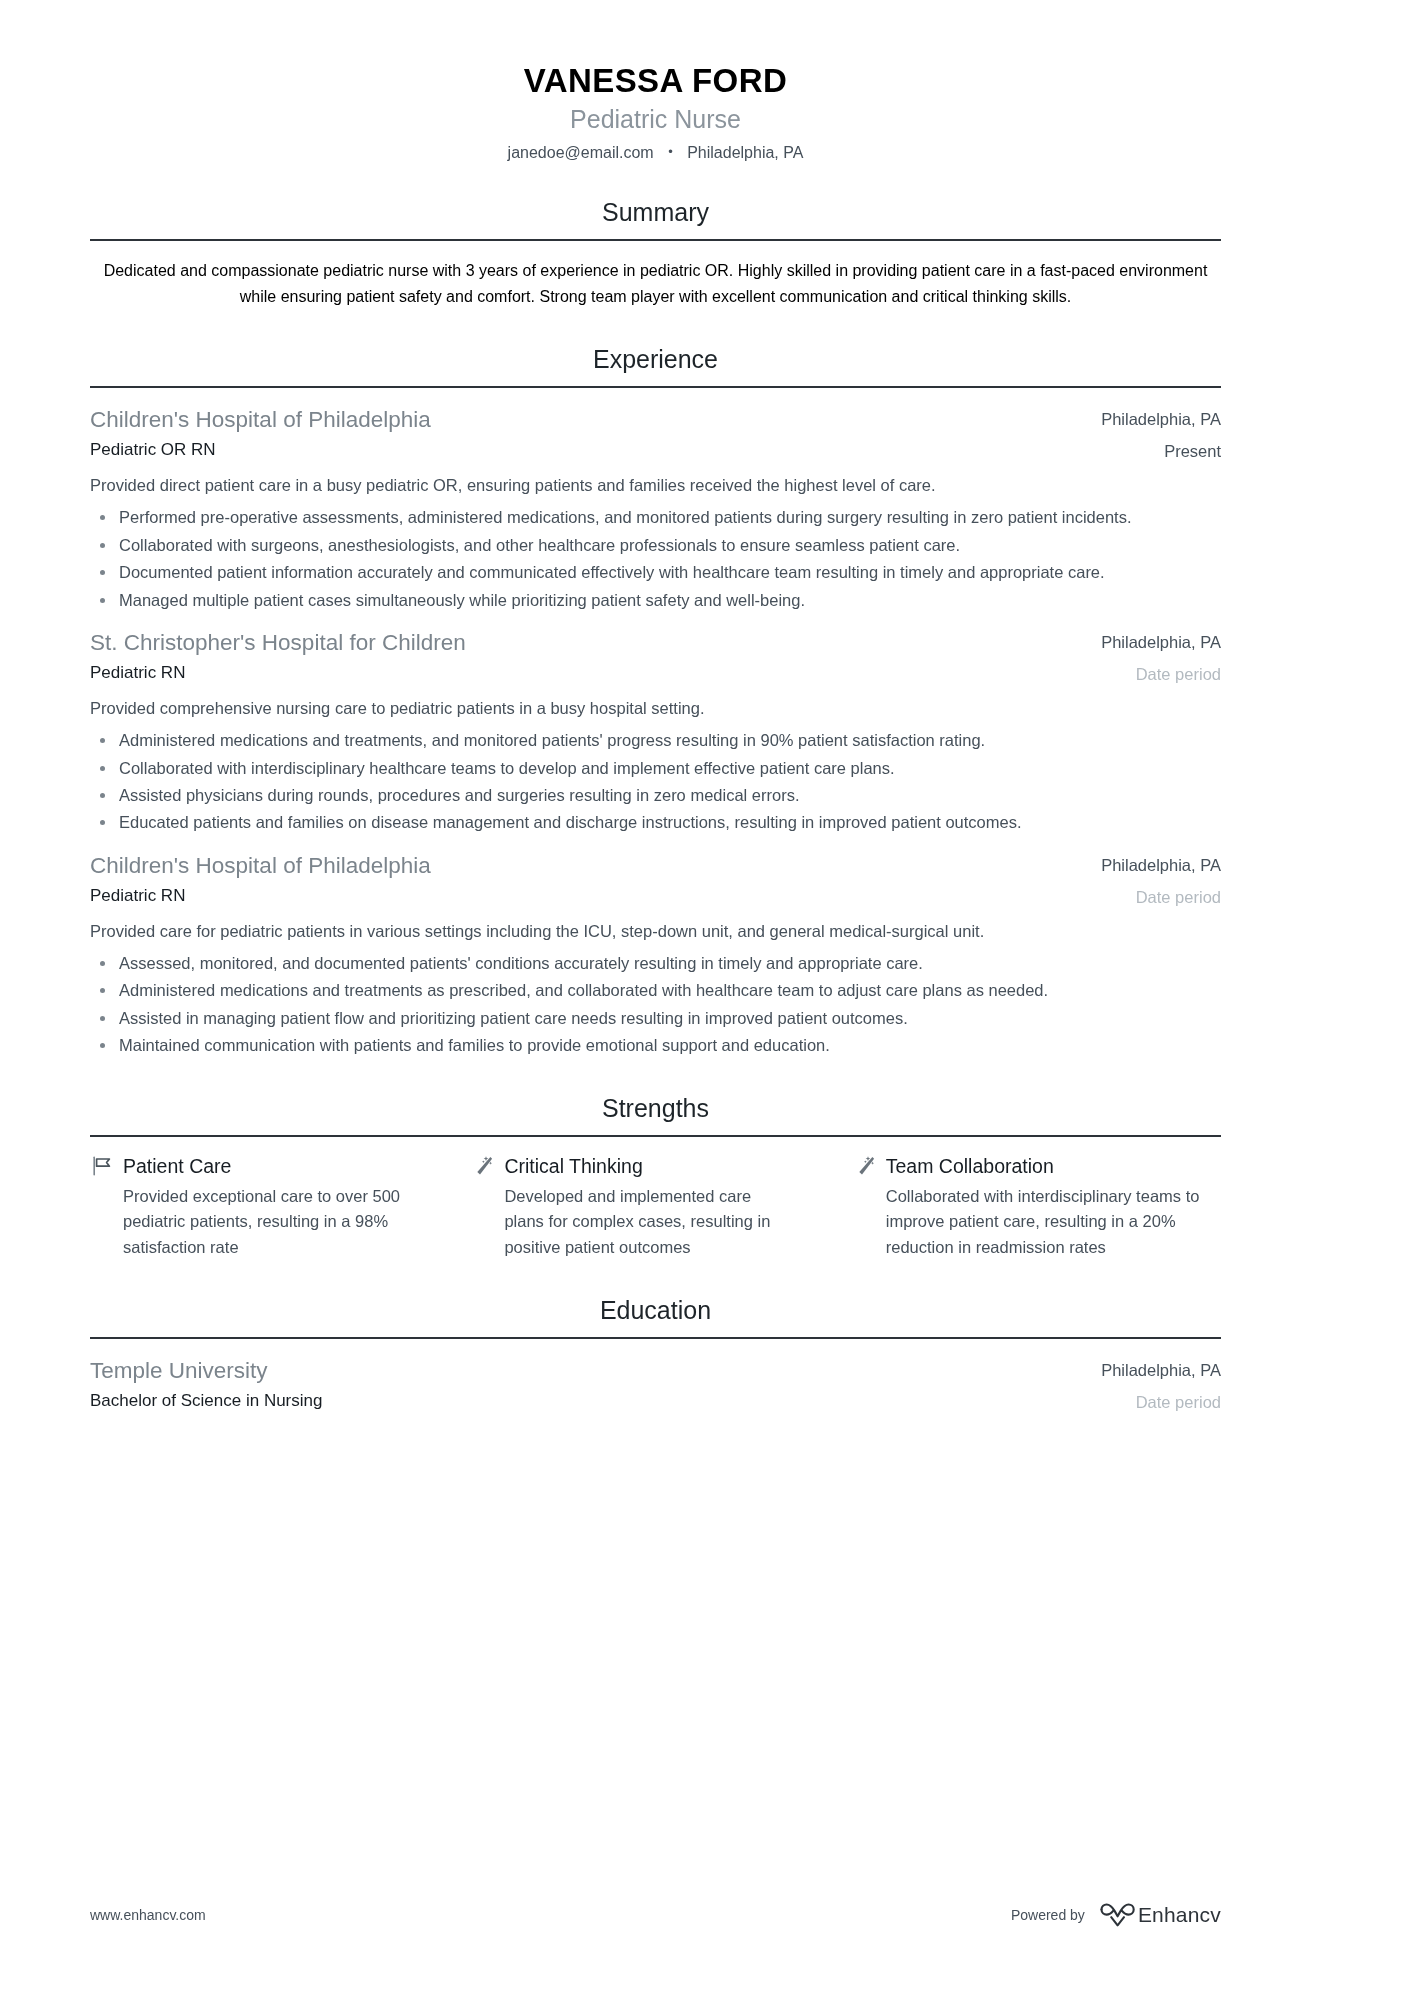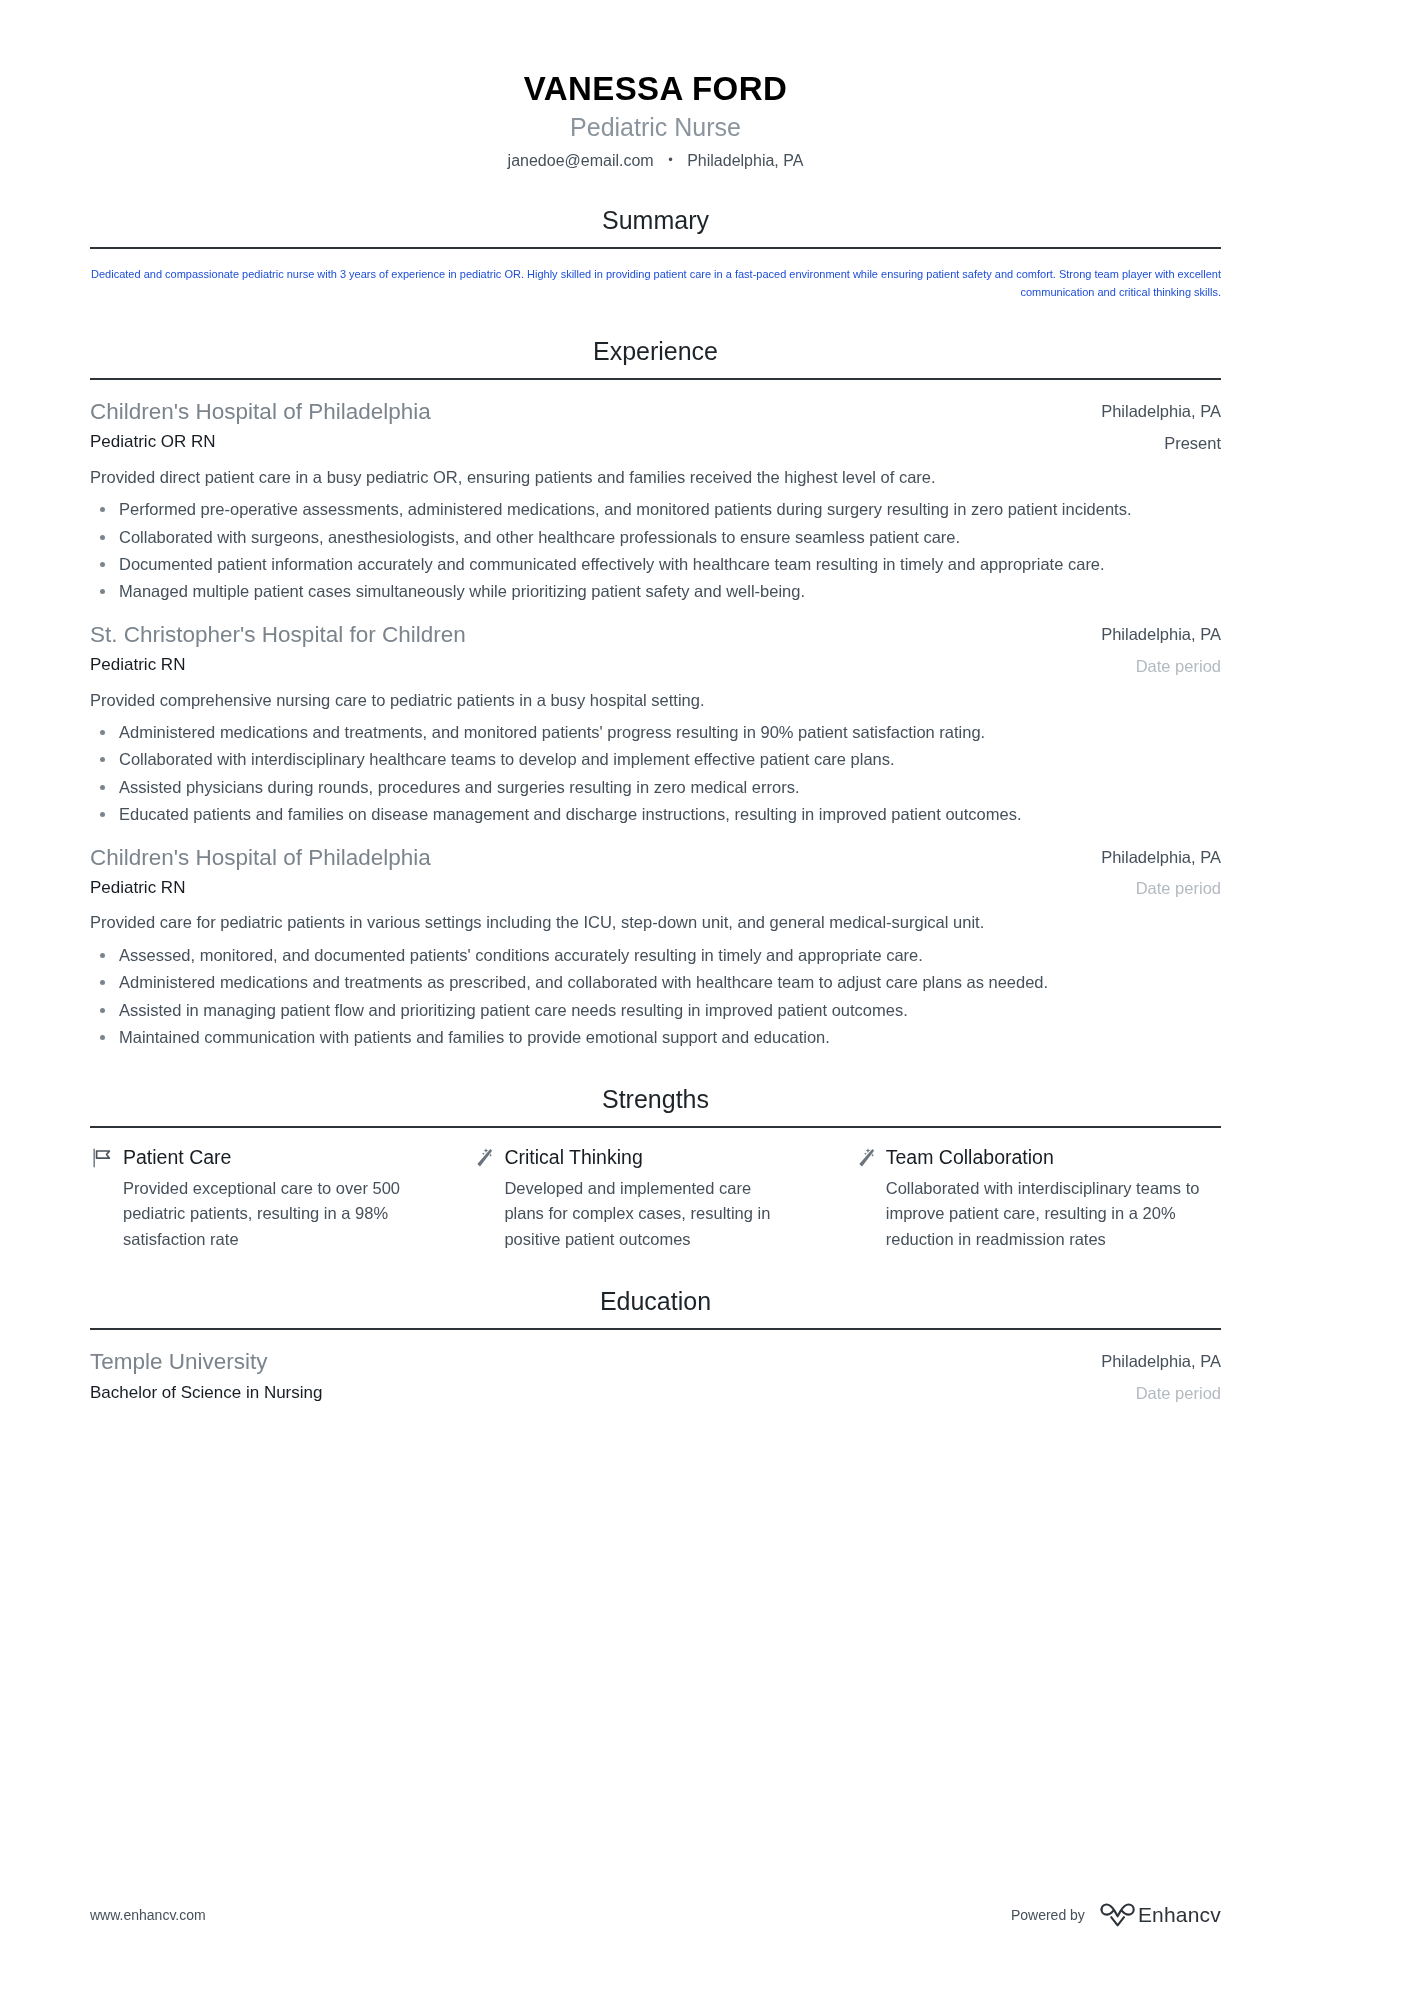"VANESSA FORD" .page { padding: 16px 90px -> 8px 90px }
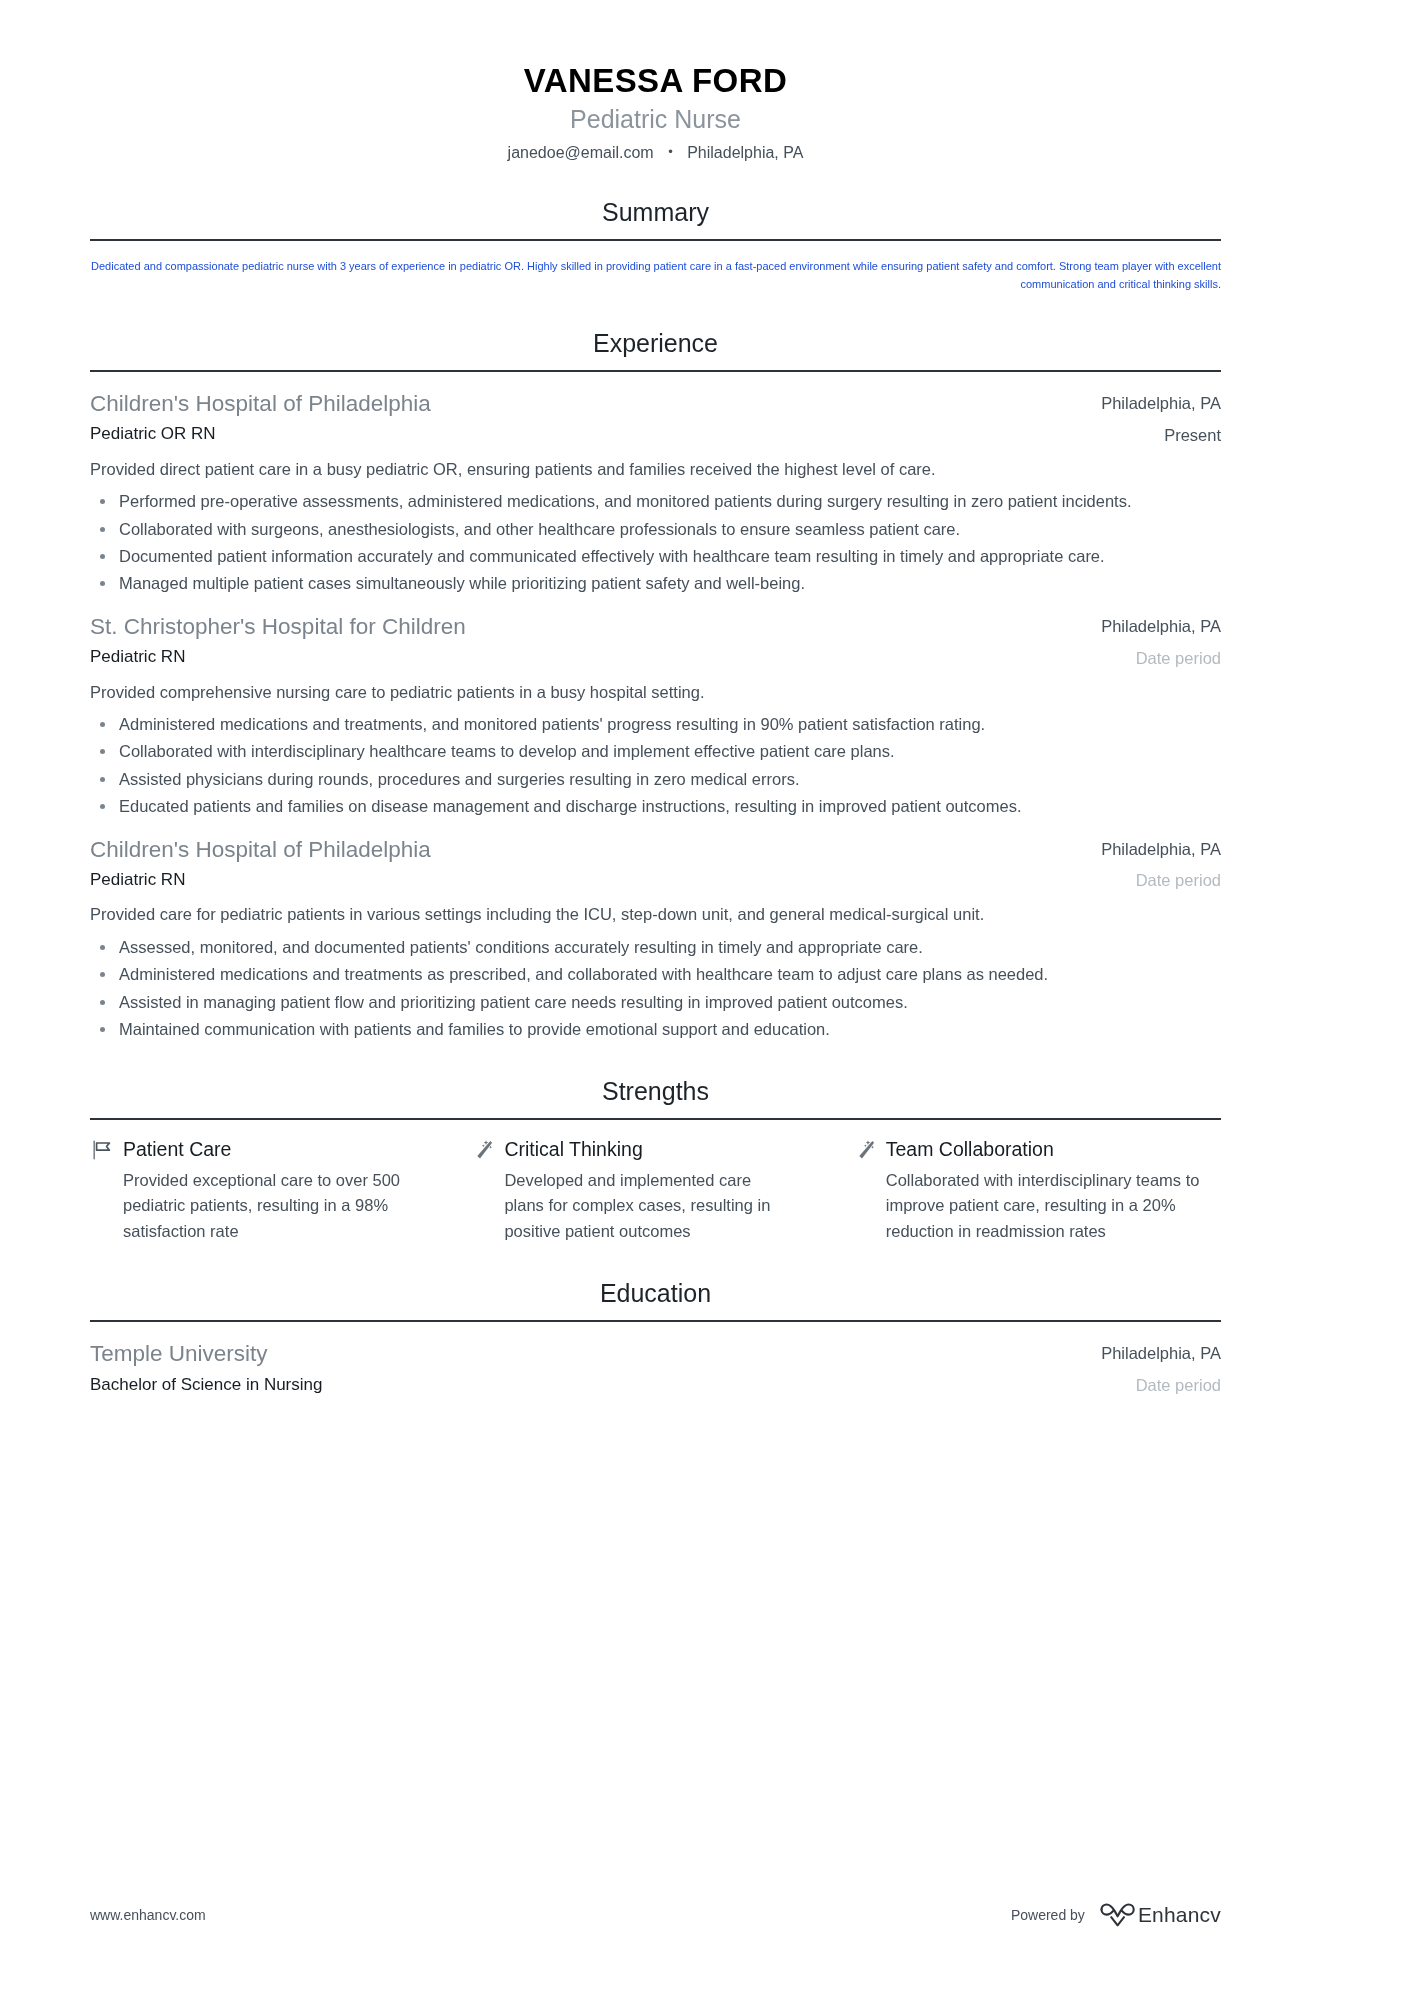"Dedicated and compassionate pediatric" .summary-text { color: #1d4ed8 -> #000000; font-size: 11px -> 16px; text-align: right -> center }
